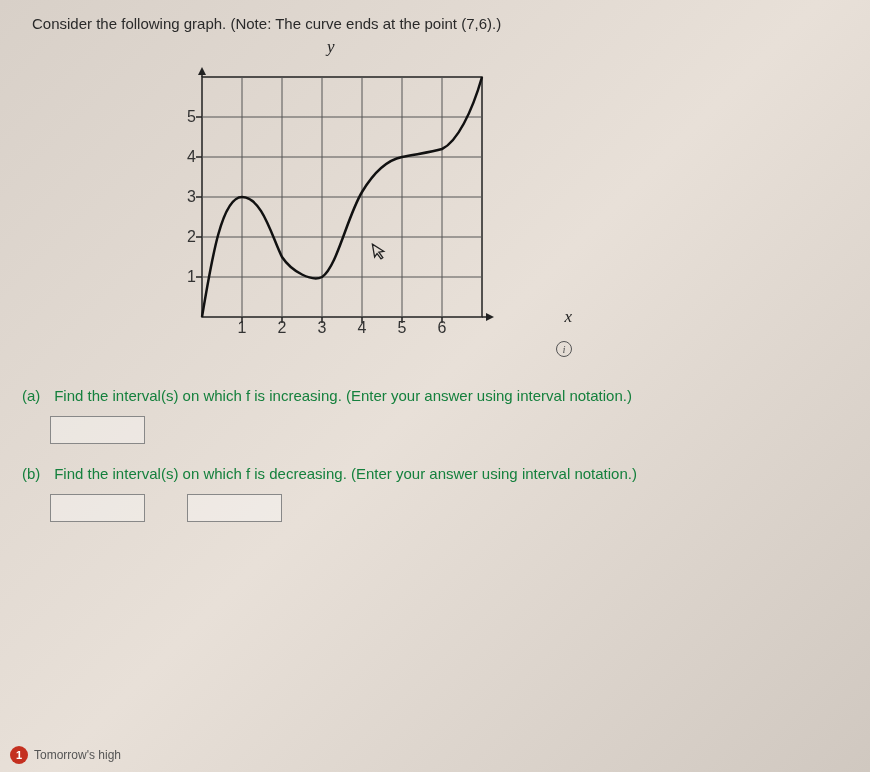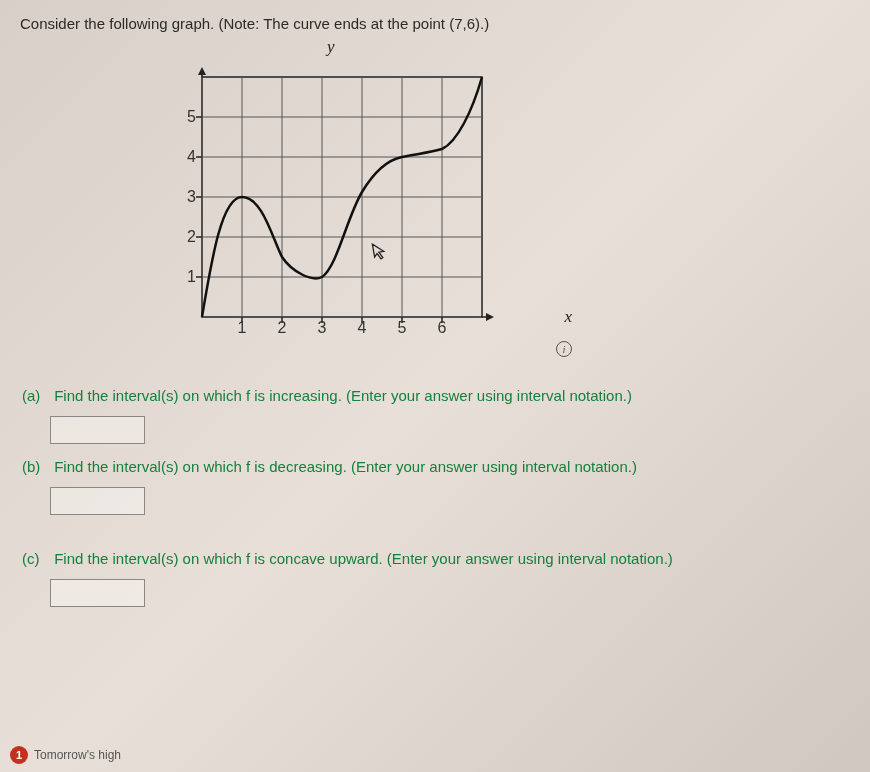"Consider the following graph. (Note:" .prompt { margin-left: 8px -> 20px }
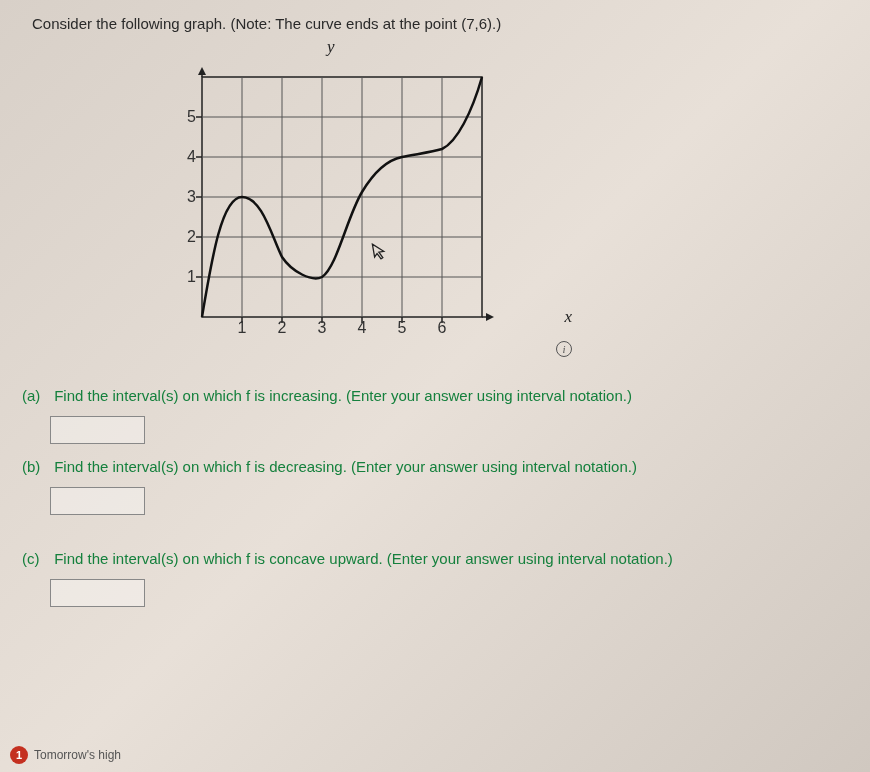"(b) Find the interval(s) on" div.question { margin-top: 14px -> 21px }
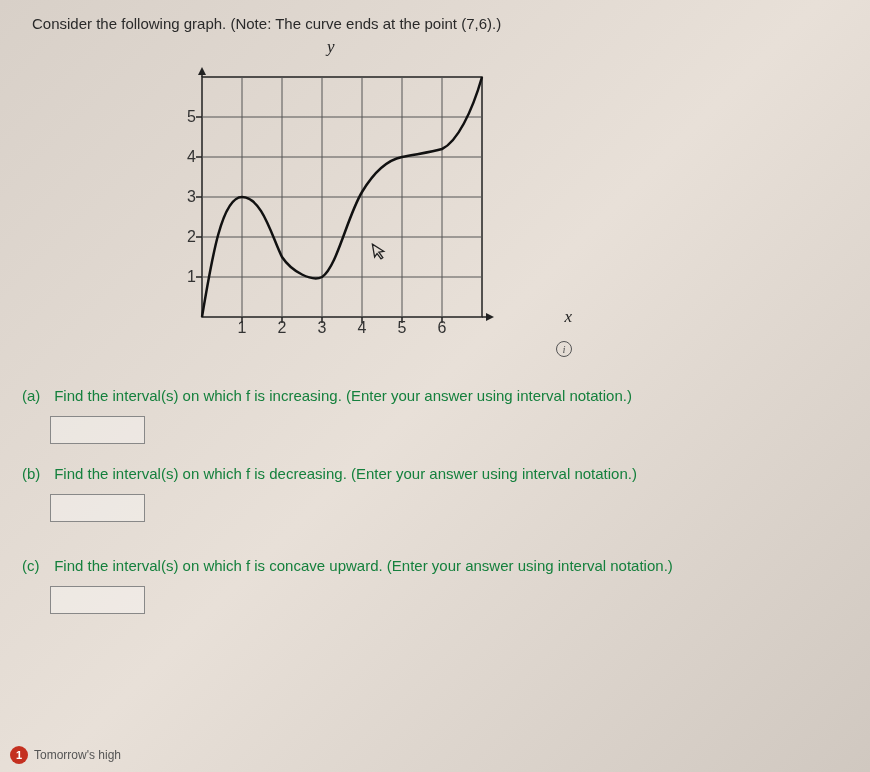"(c) Find the interval(s) on" div.question { html: <div> <span>(c)</span> <span>Find the interval(s) on which f is concave upward. (Enter your answer using interval notation.)</span> </div> -> none }
